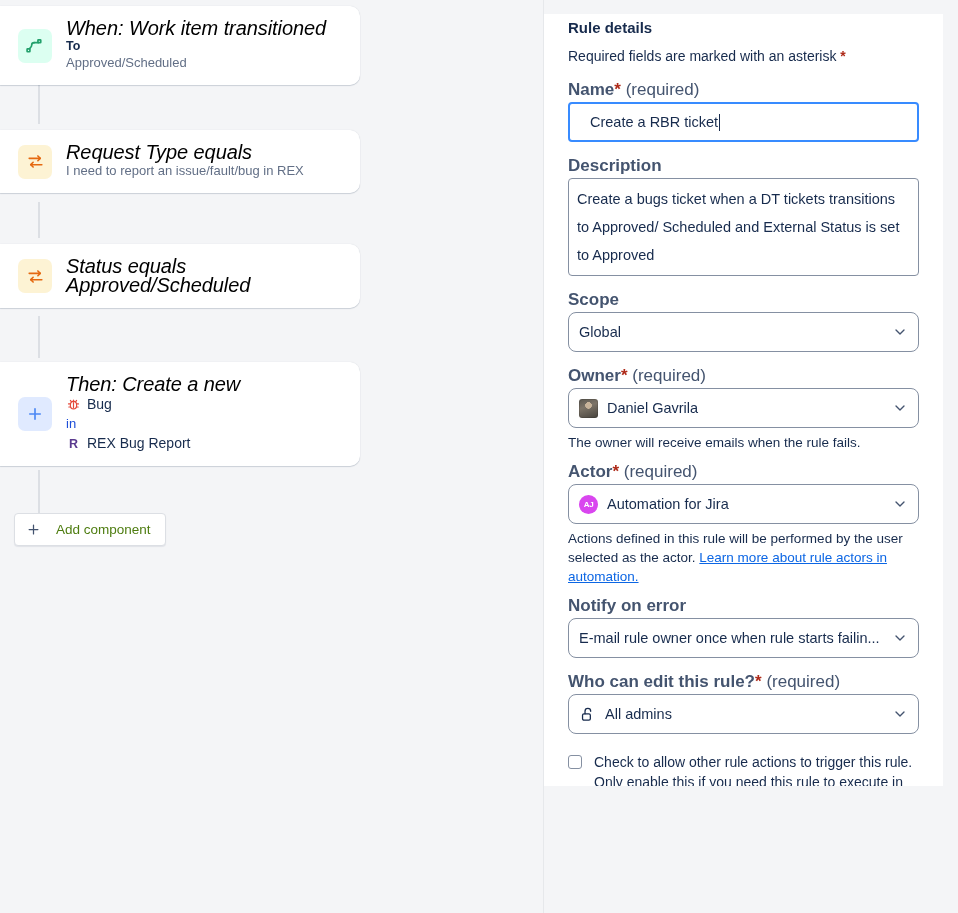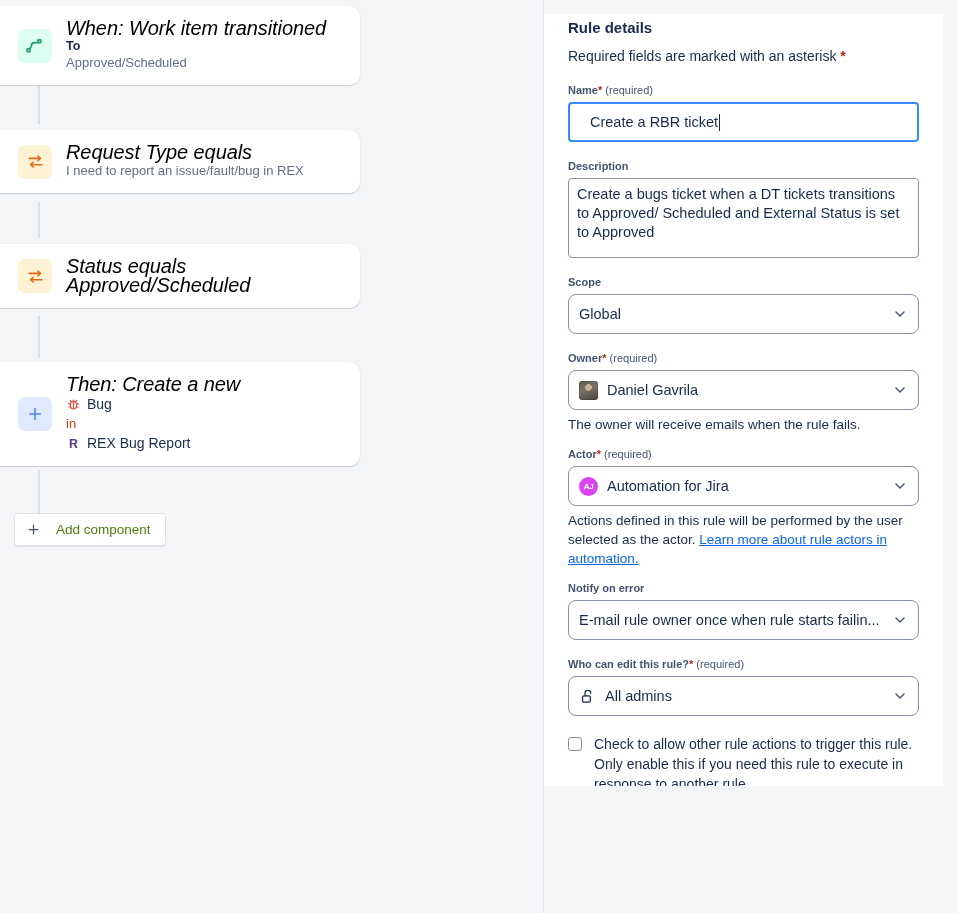"Name* (required)" .field-label { font-size: 11px -> 17px }
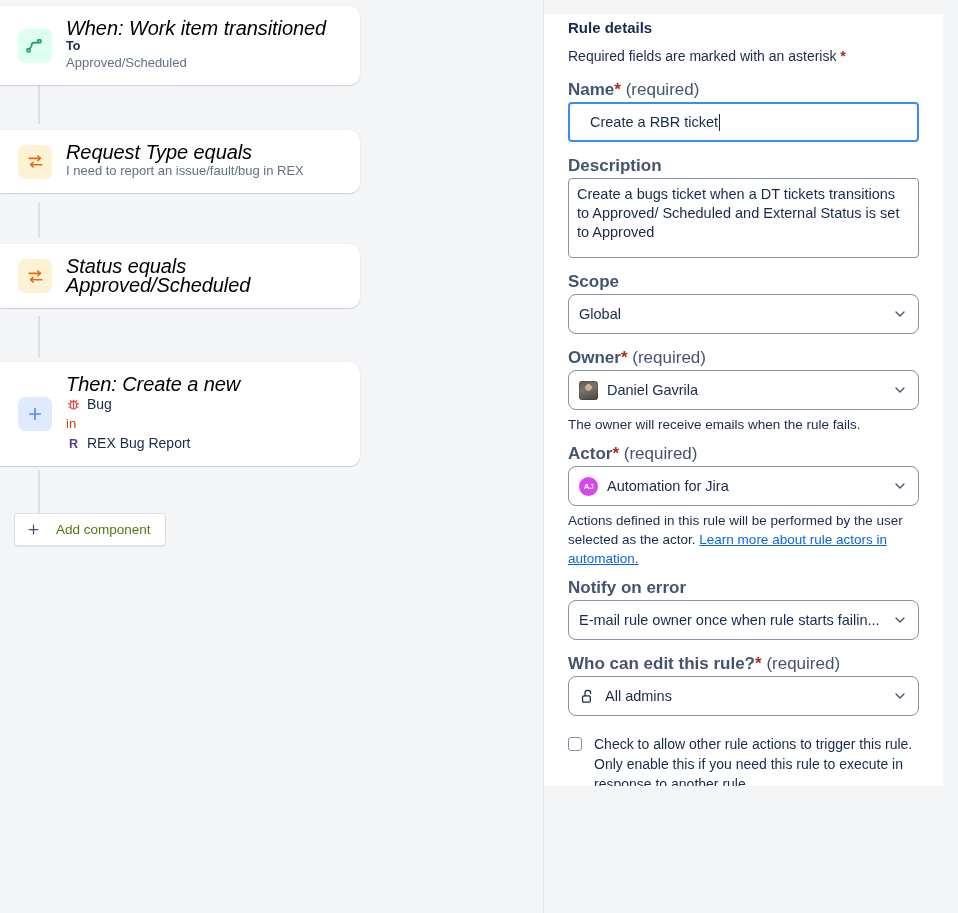"Create a bugs ticket when" .textarea { line-height: 19px -> 28px }
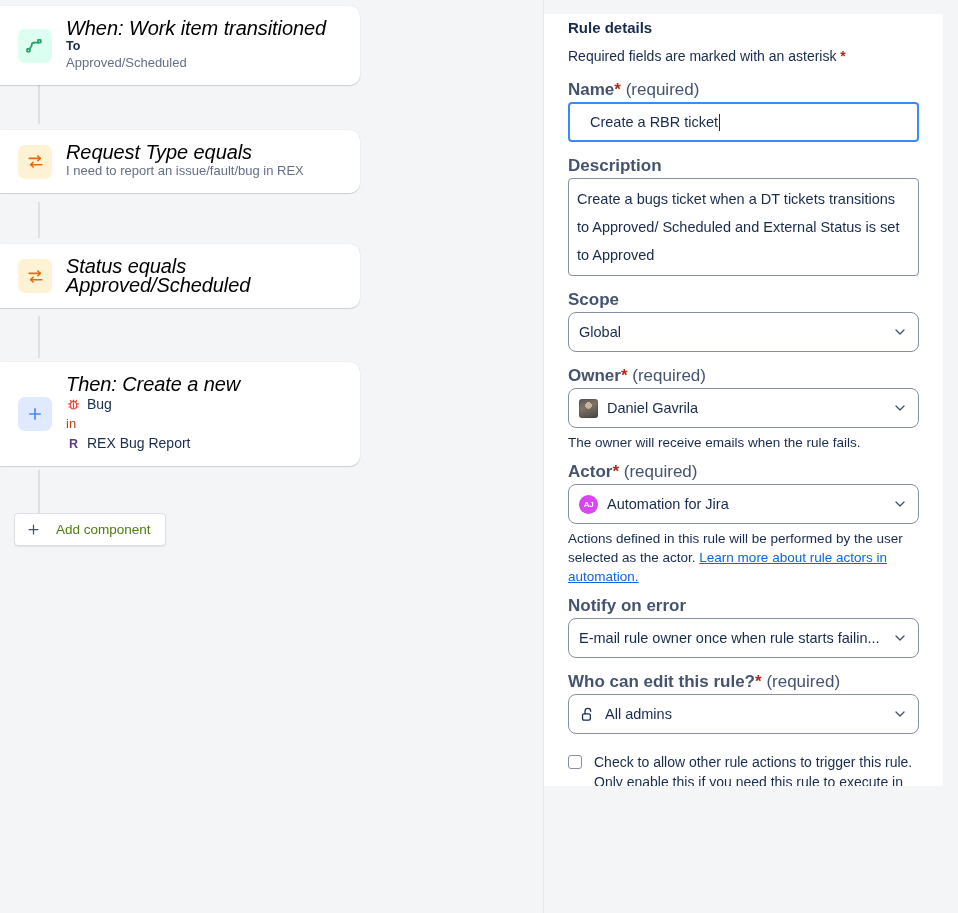"in" .node-line-plain { color: #c2410c -> #1d4ed8 }
